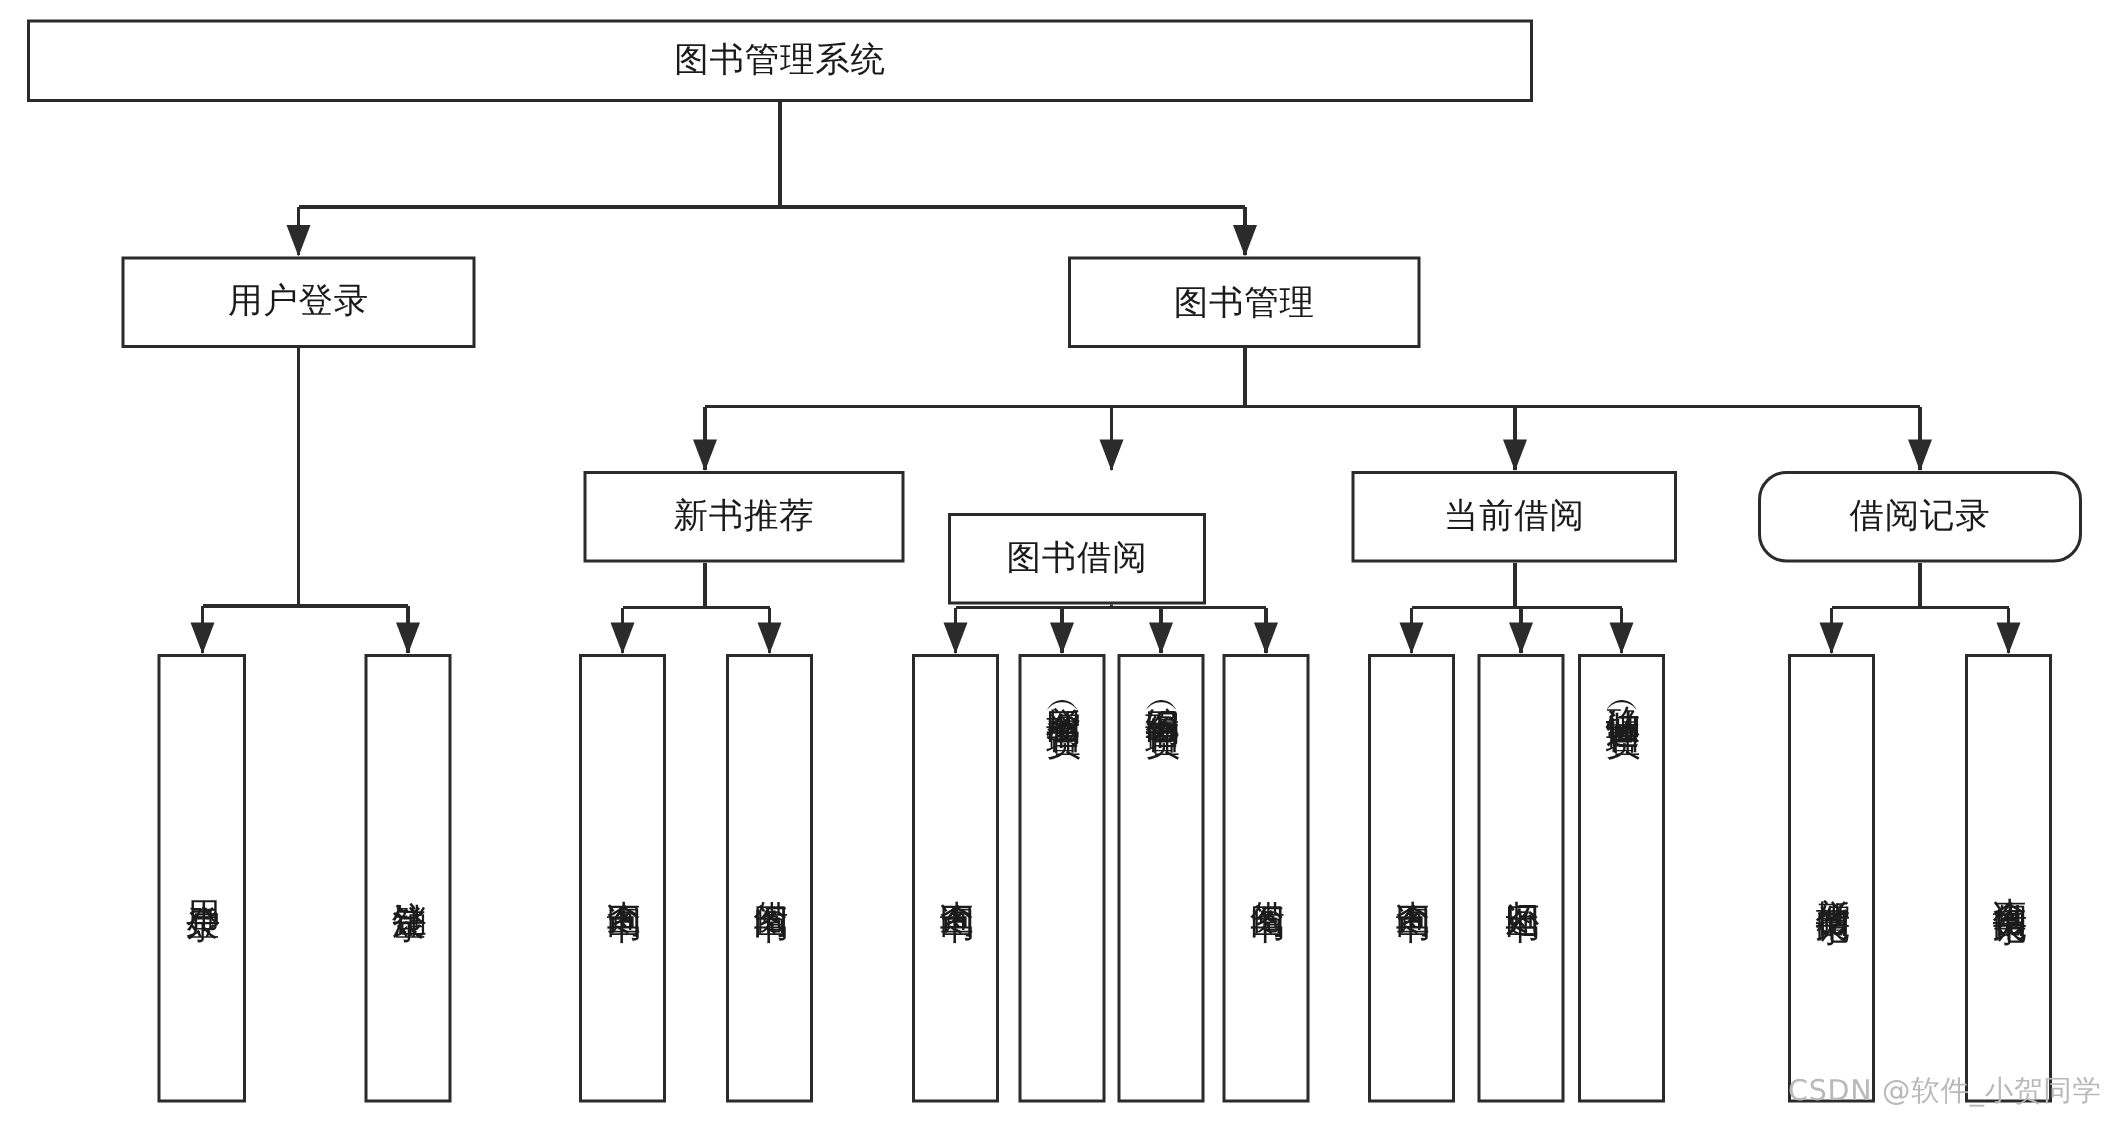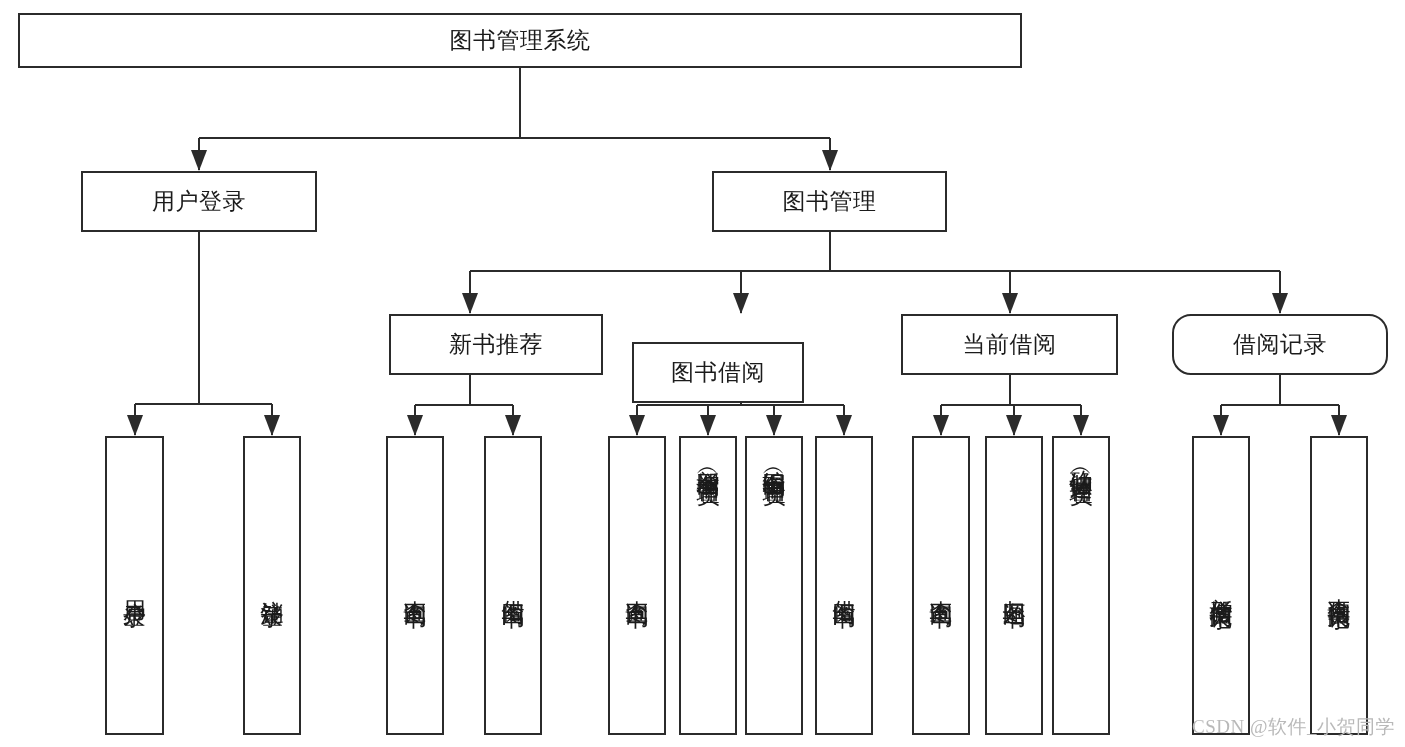"CSDN @软件_小贺同学" div.watermark { font-family: Liberation Serif, serif -> none }
